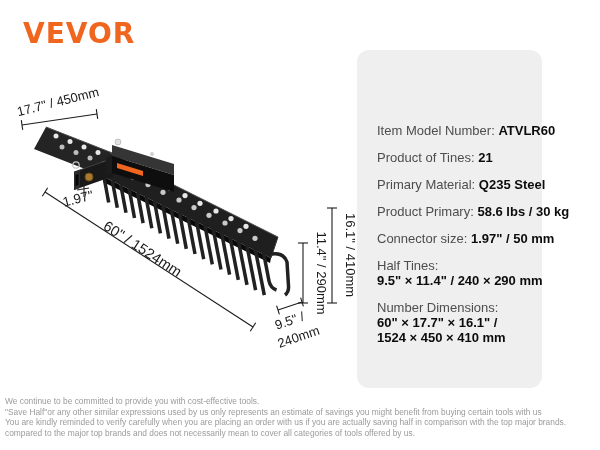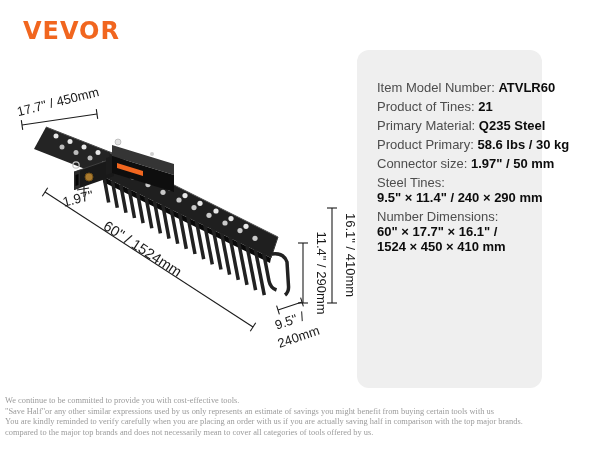"VEVOR" .logo { font-size: 24px -> 28px }
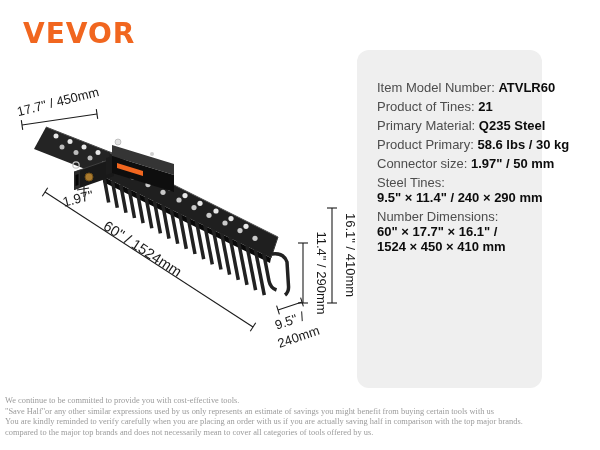"Item Model Number: ATVLR60" .panel { gap: 4px -> 12px; justify-content: none -> center }
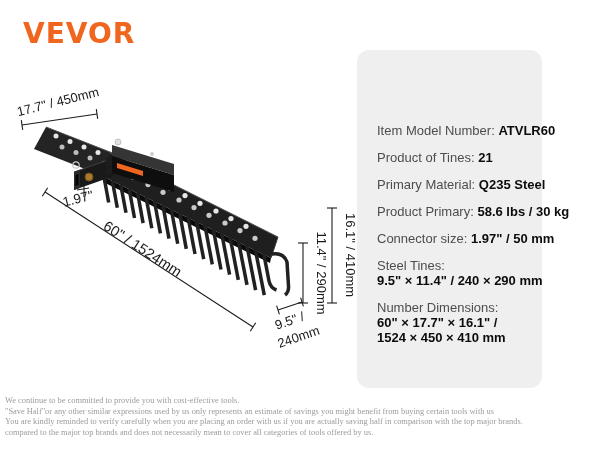"Steel Tines:" span { text: Steel -> Half }
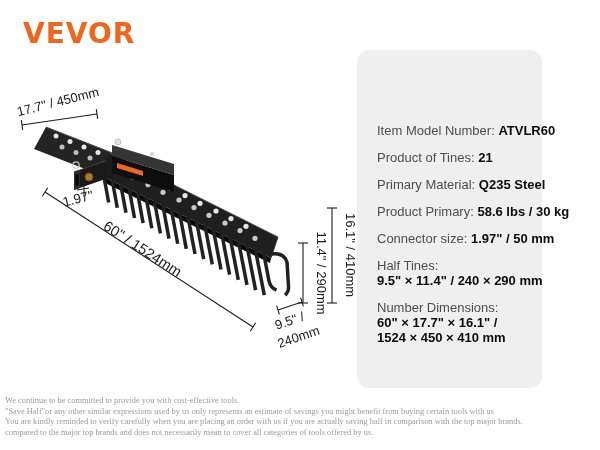"We continue to be committed" .disclaimer { font-family: Liberation Serif, serif -> none }
